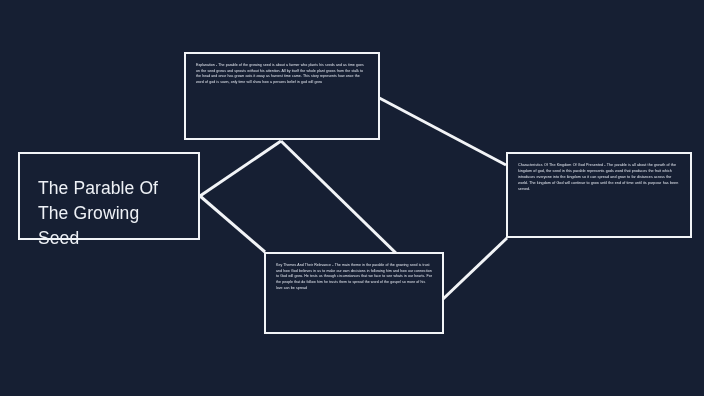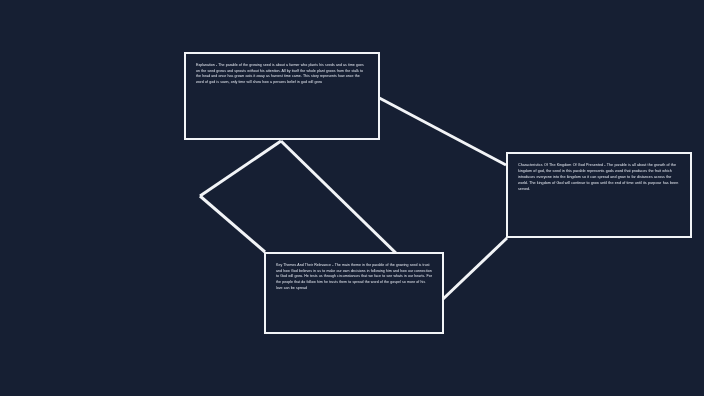"The Parable Of The Growing" div.node { html: none -> <div> <div>The Parable Of The Growing Seed</div> </div> }
